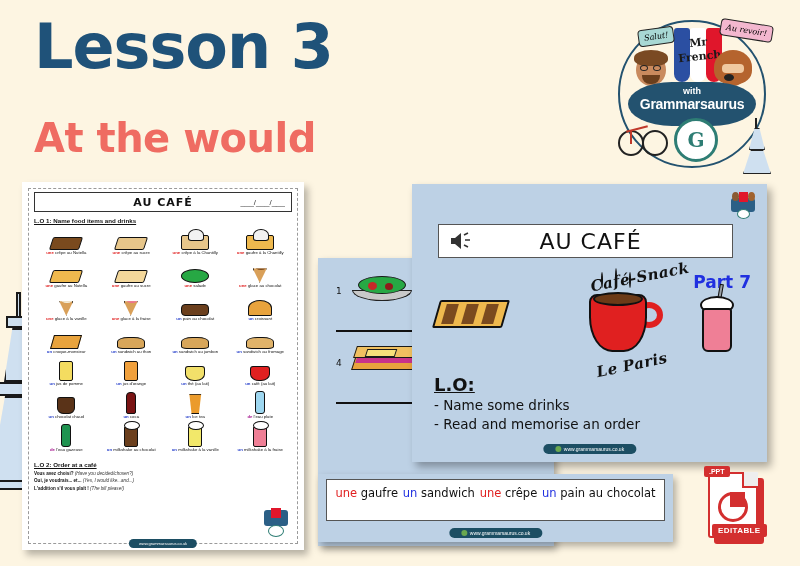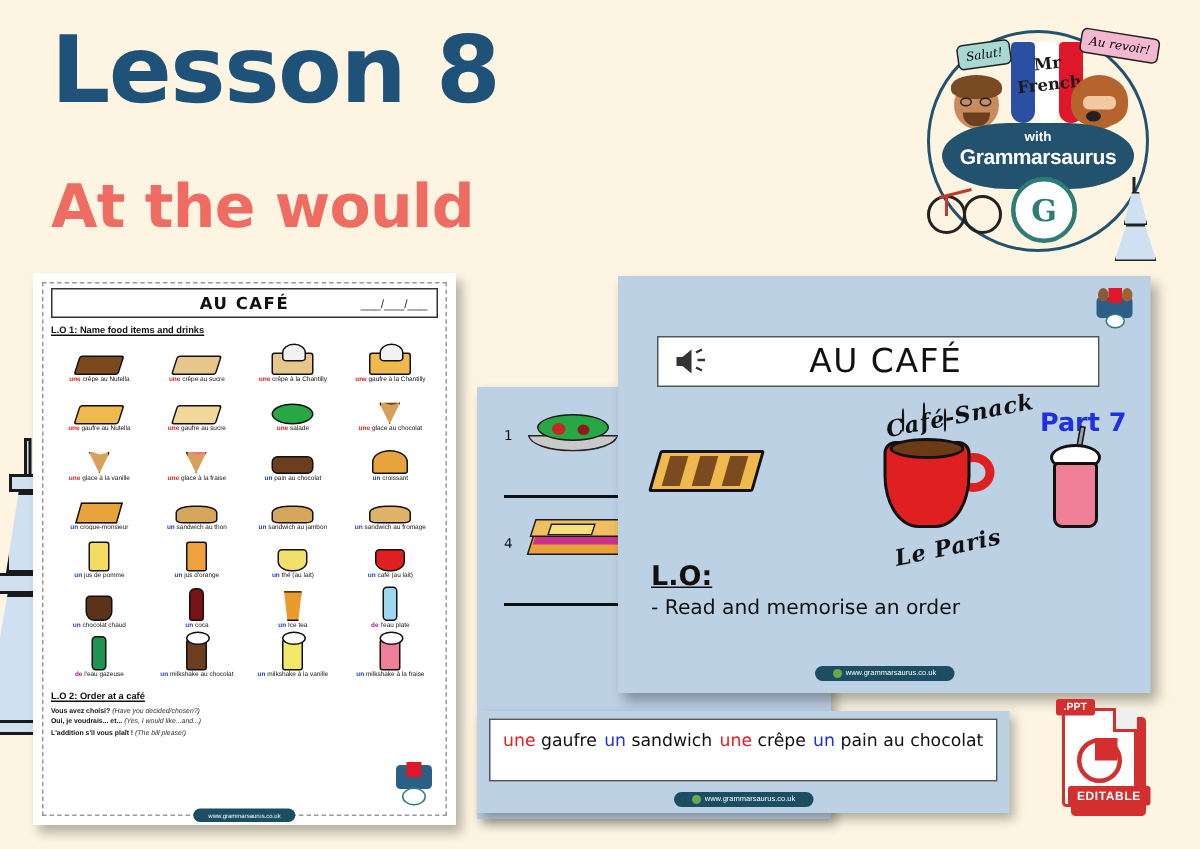"Lesson 8" div { text: 8 -> 3 }
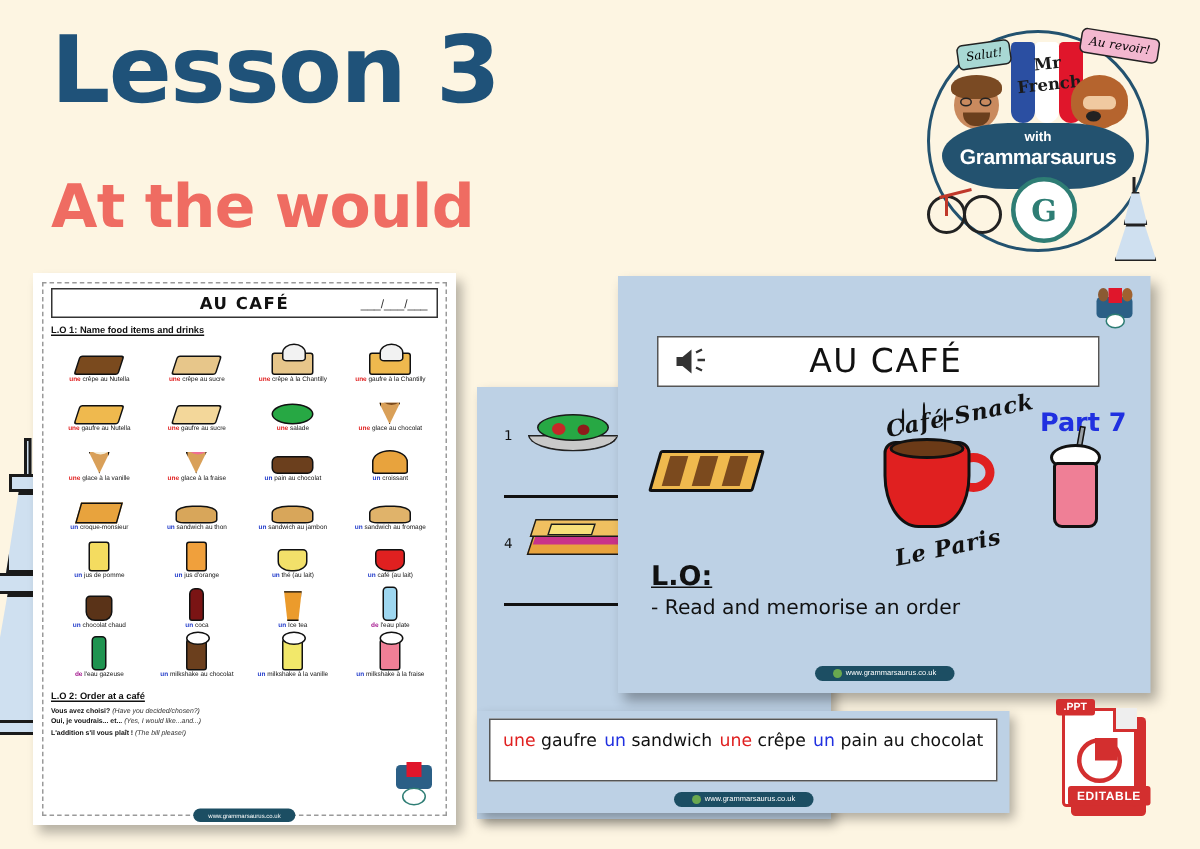"- Name some drinks" div { html: none -> <div>- Name some drinks</div> }
